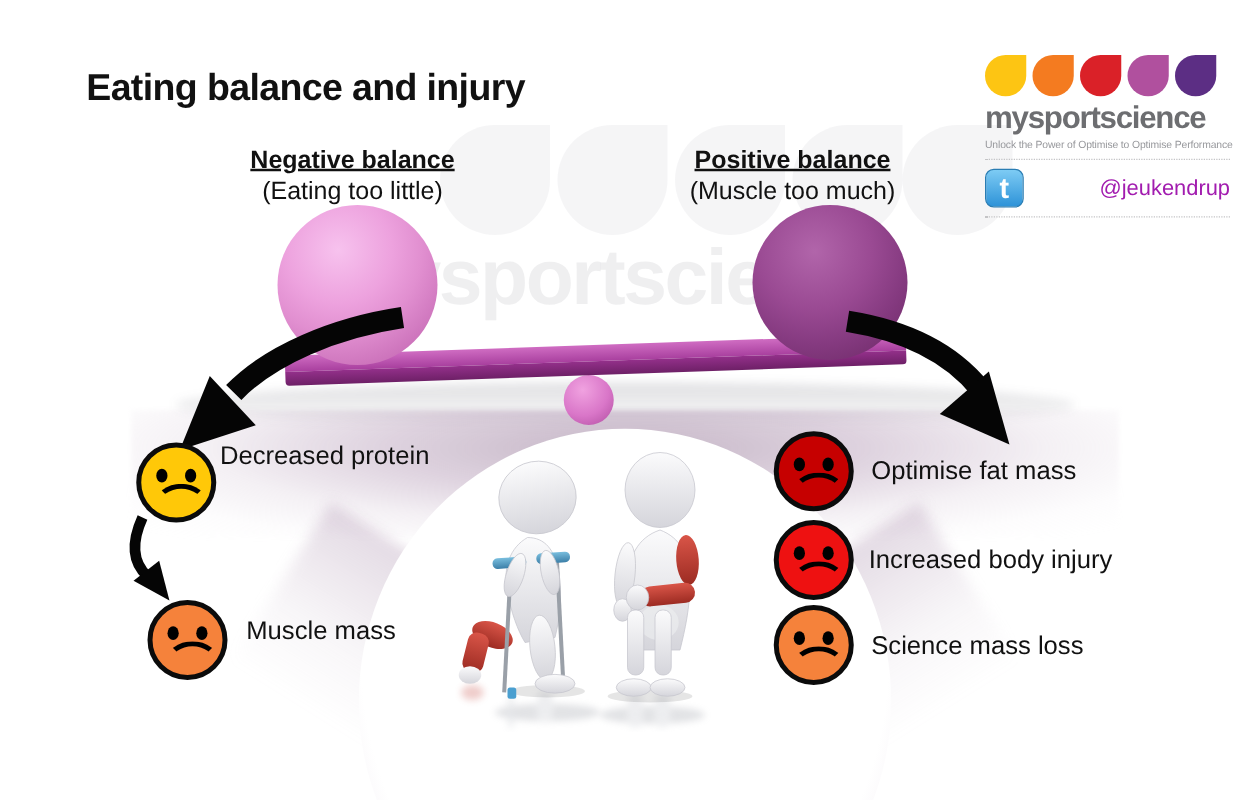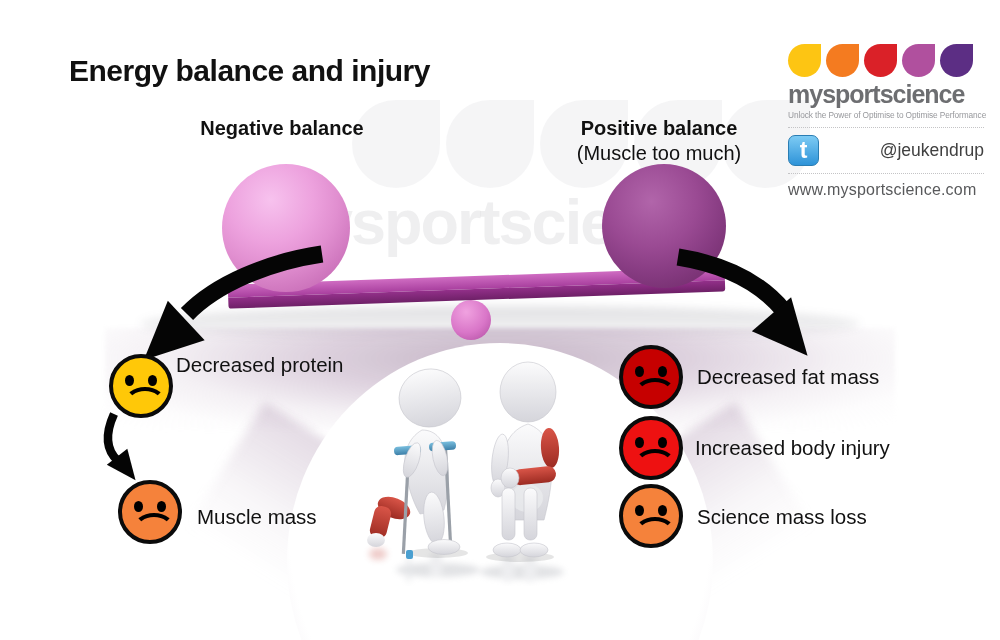"Energy balance and injury" div.title { text: Energy -> Eating }
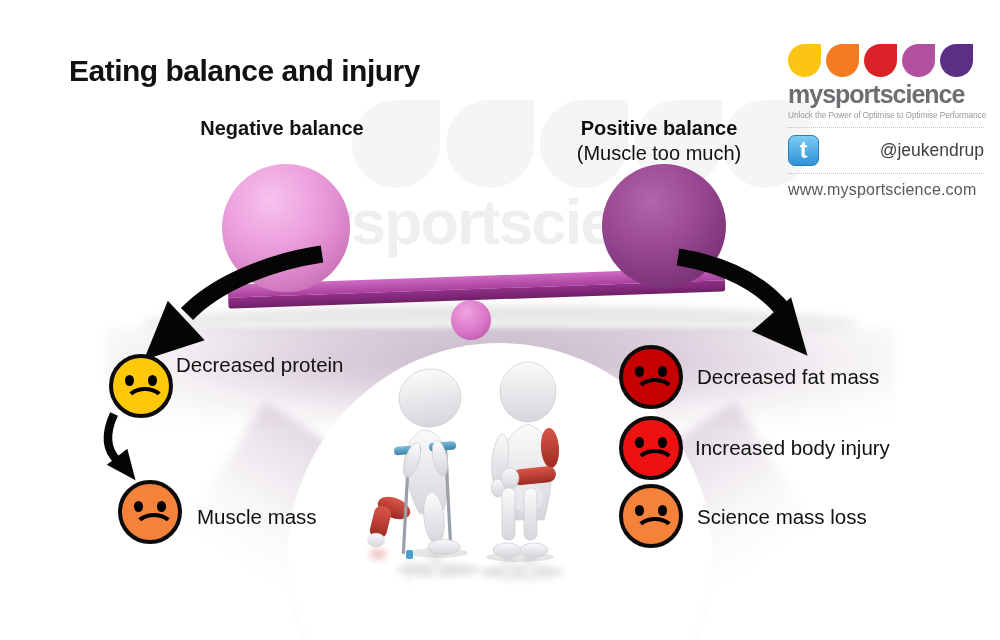"Negative balance" .side-head .h { text-decoration: none -> underline }
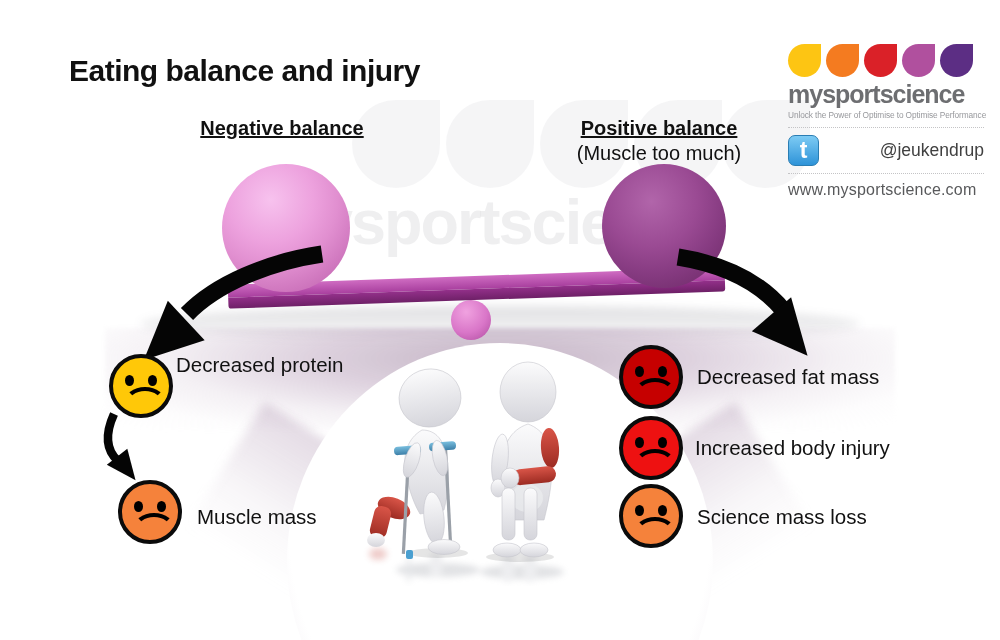"Positive balance" .head-pos { left: 549px -> 524px }
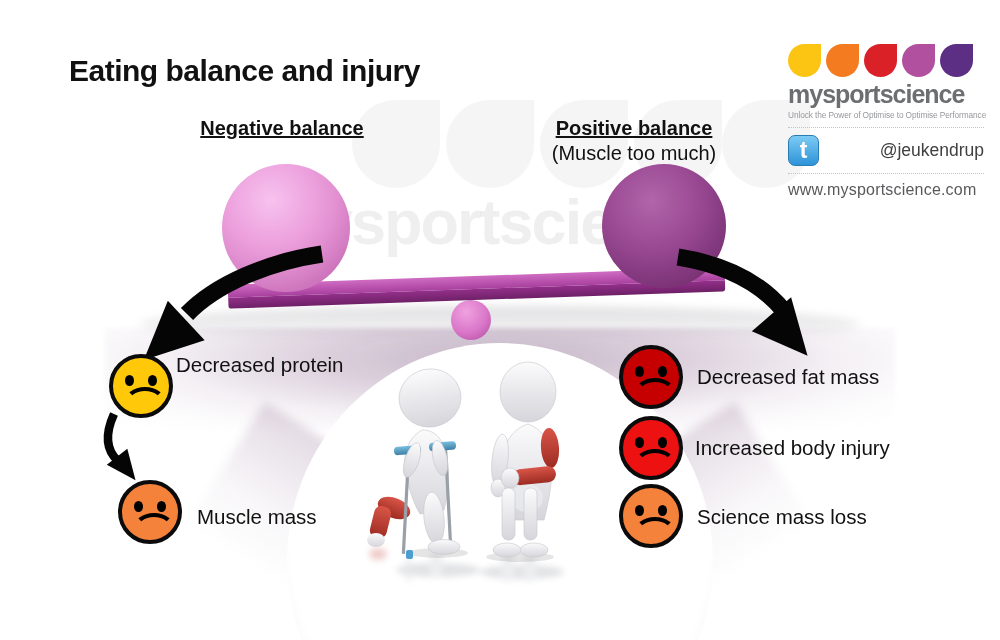"(Eating too little)" div { html: none -> <div>(Eating too little)</div> }
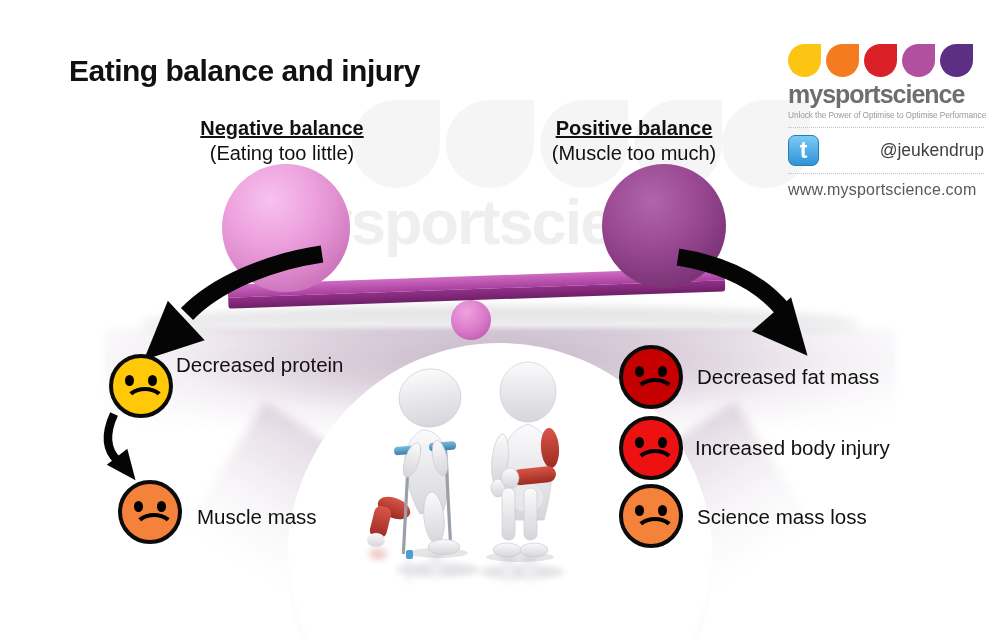"@jeukendrup" .bhandle { color: #404040 -> #a21caf }
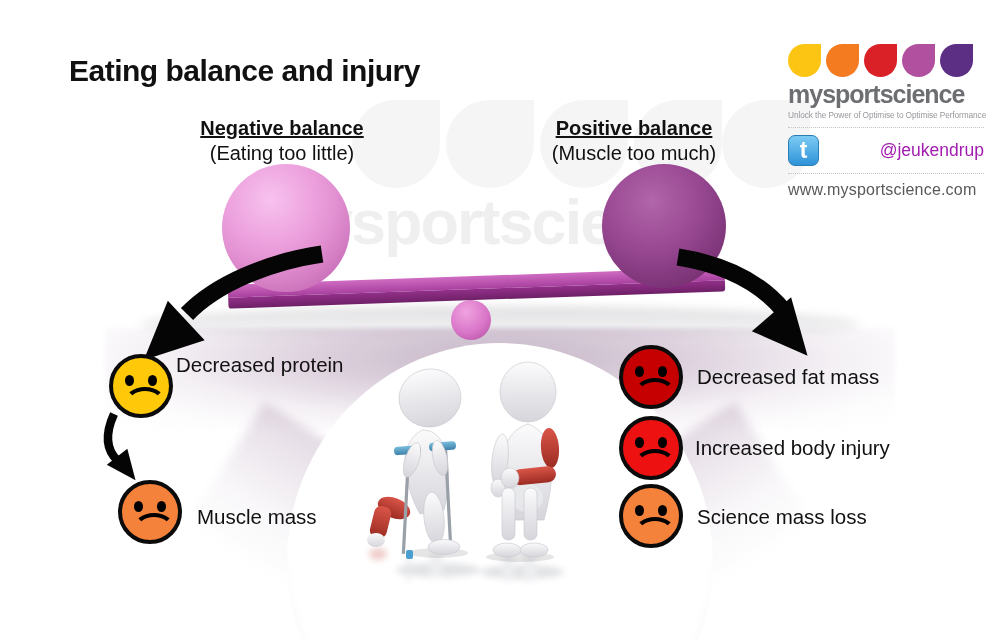"www.mysportscience.com" div.bsite { html: <div>www.mysportscience.com</div> -> none }
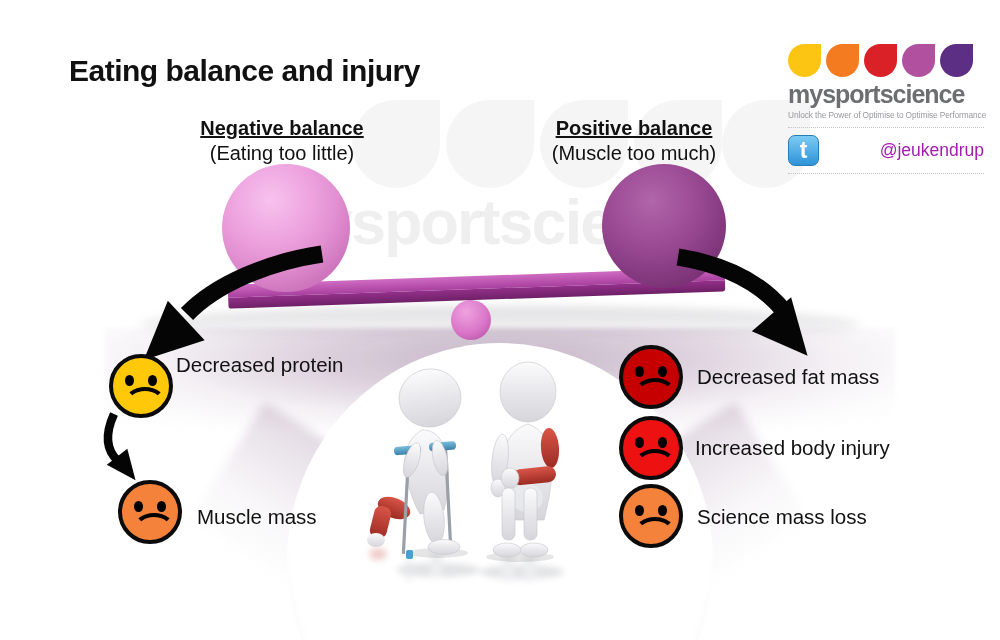"Decreased fat mass" div.lbl { text: Decreased -> Optimise }
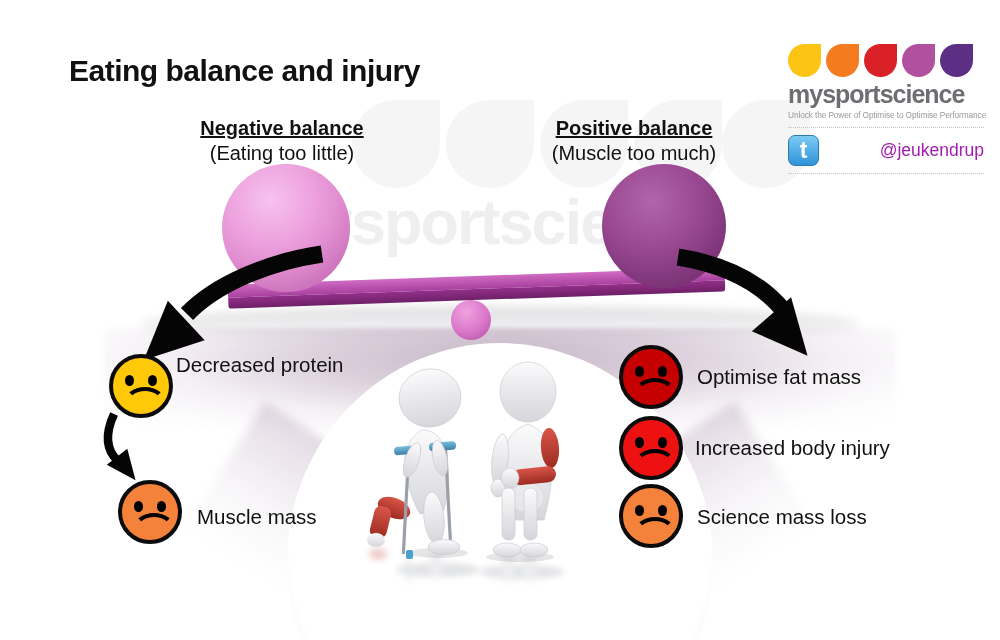"Muscle mass" div.lbl { top: 504px -> 492px }
